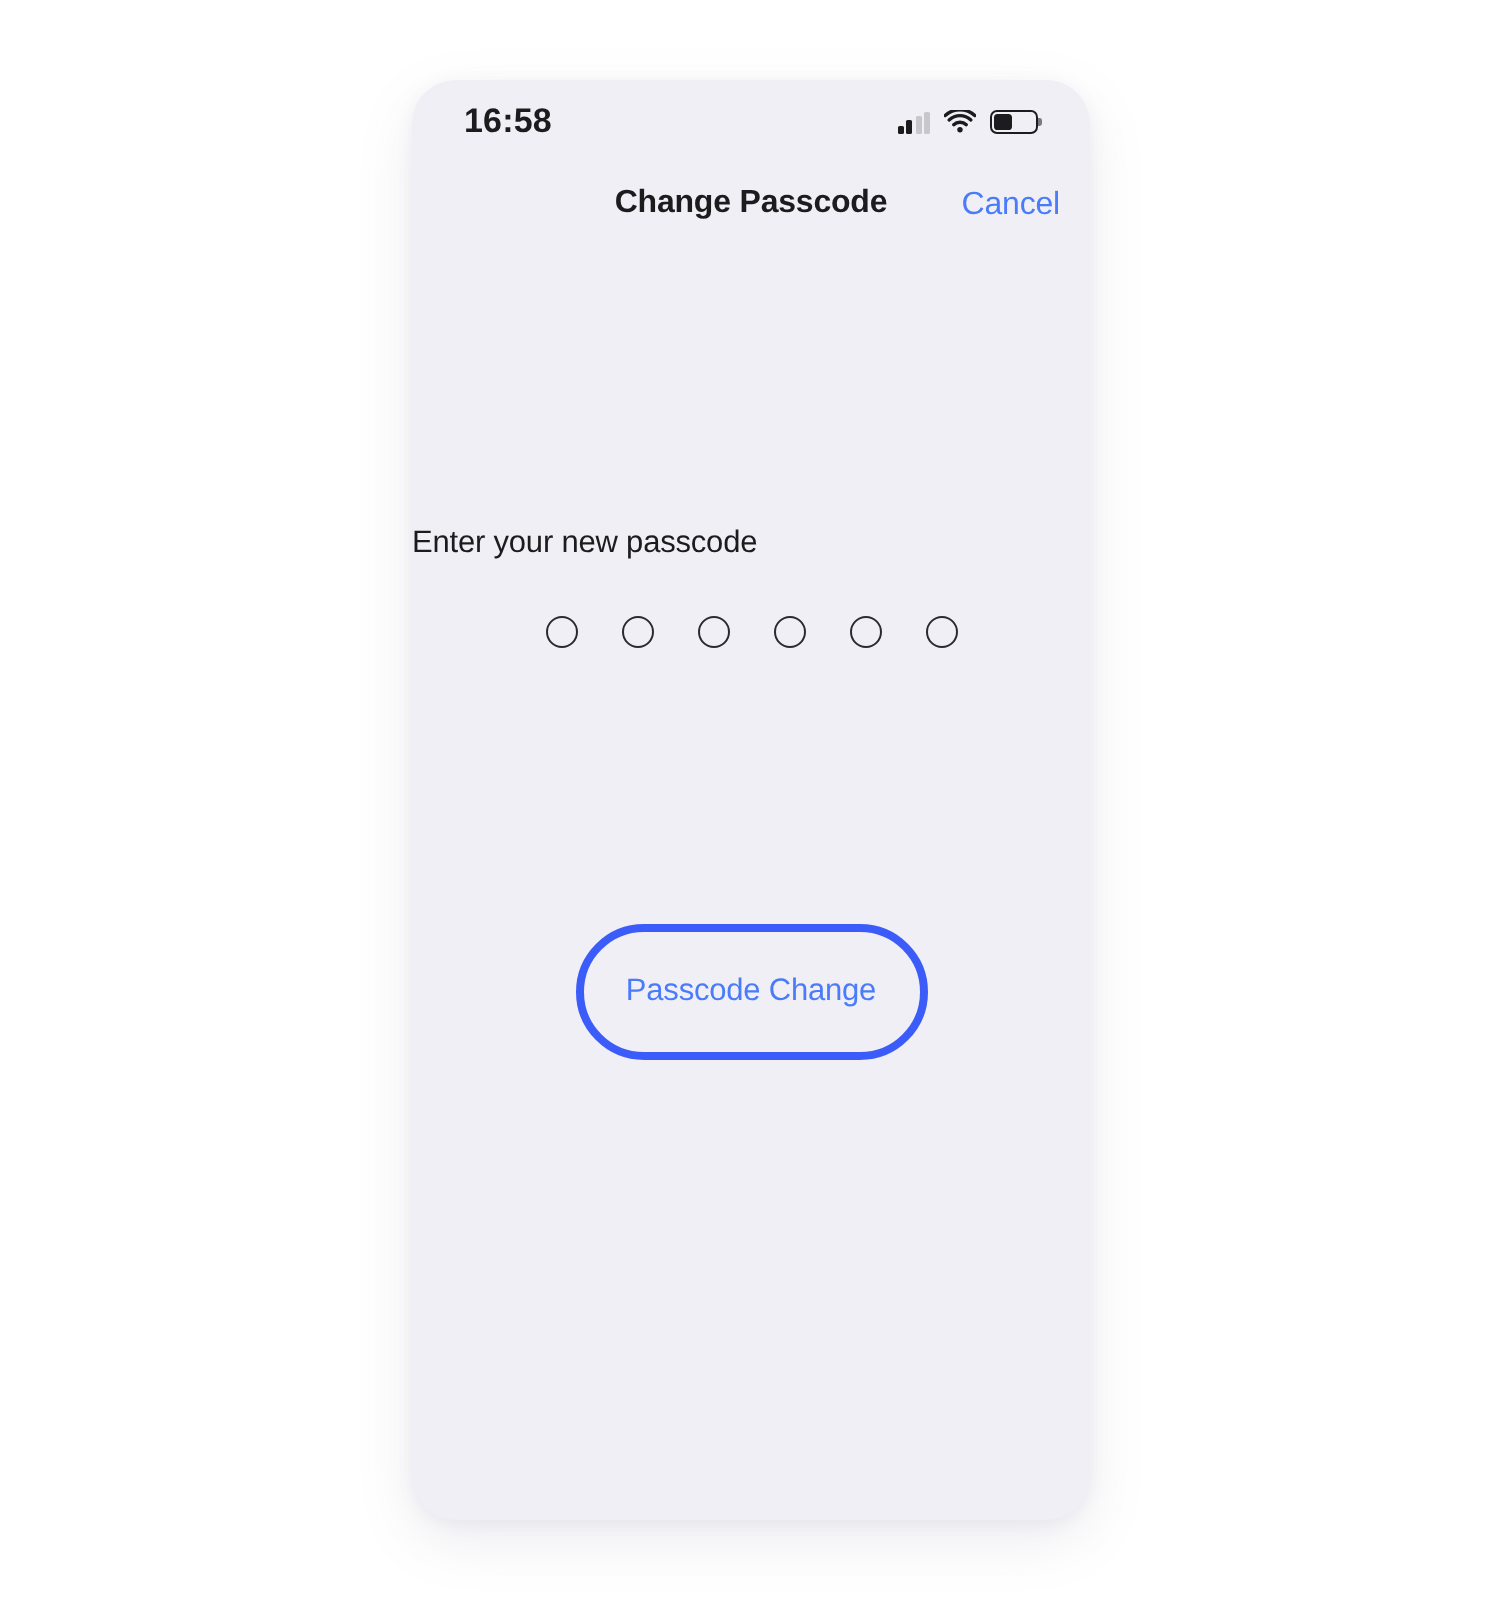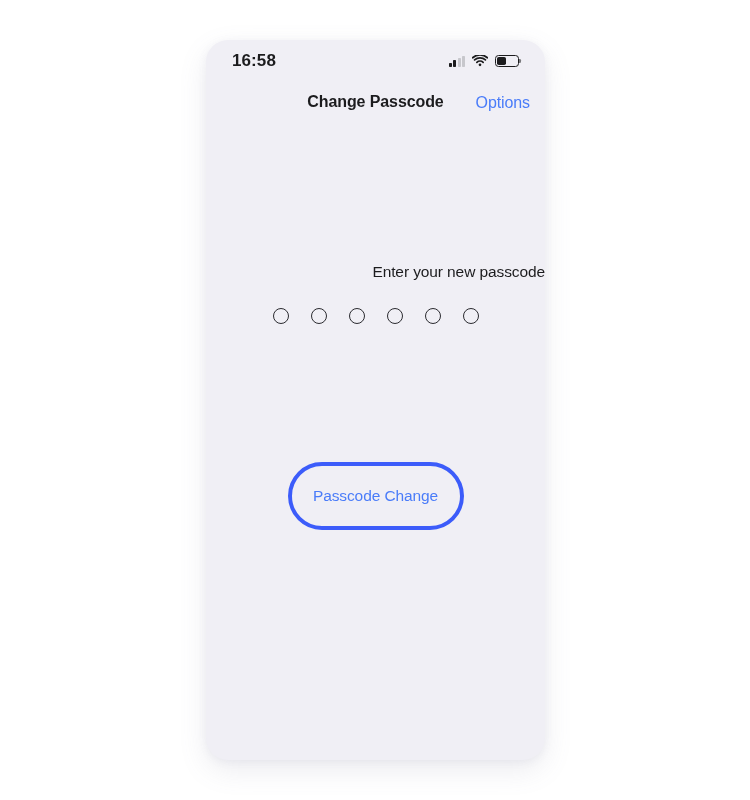"Options" div.nav-cancel { text: Options -> Cancel }
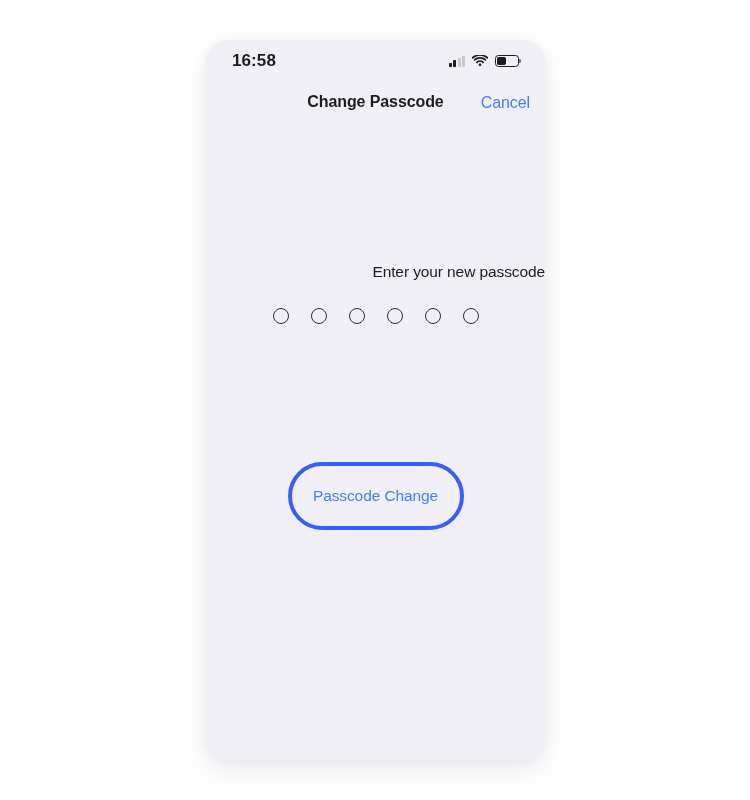"Enter your new passcode" .prompt-label { text-align: right -> left }
